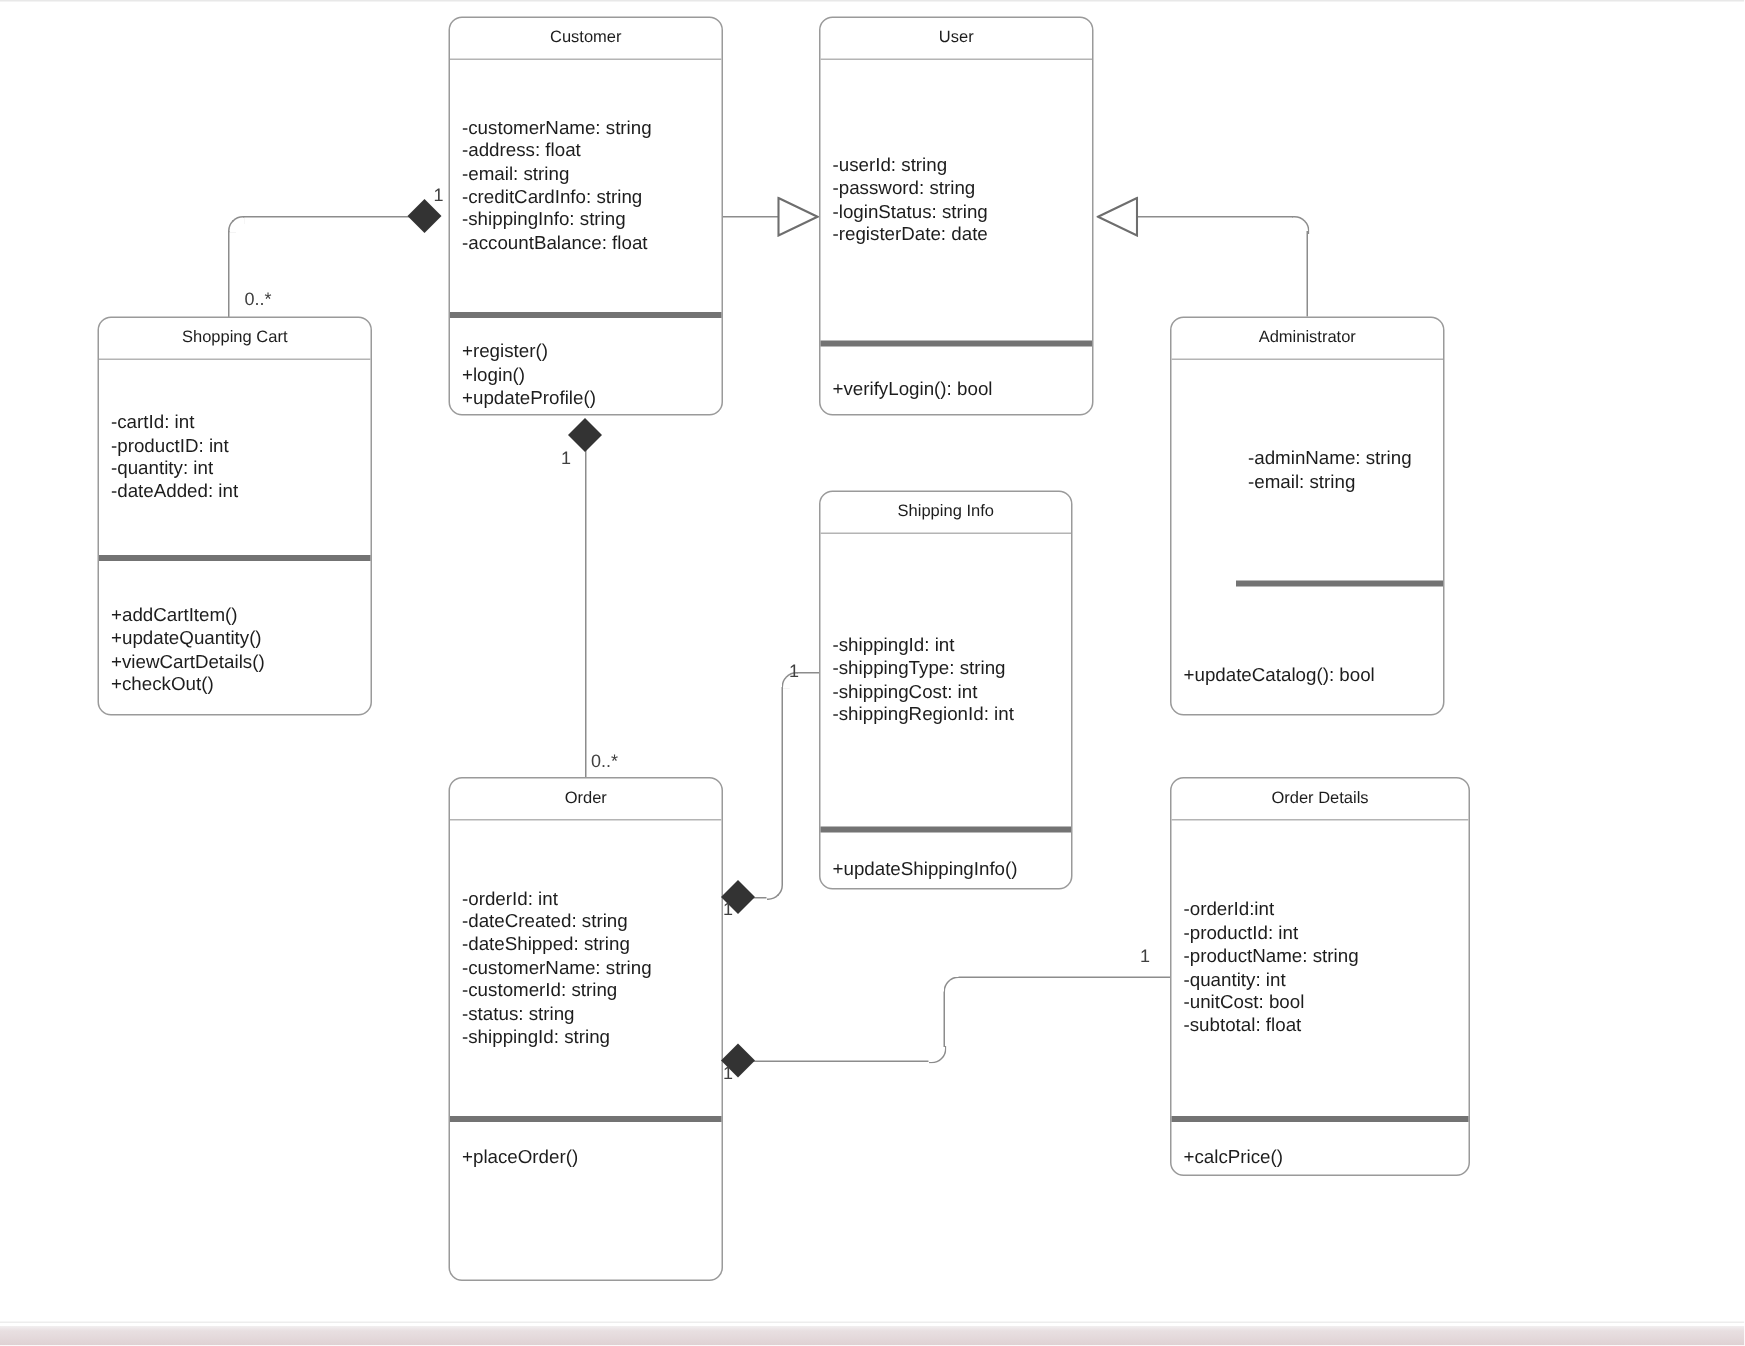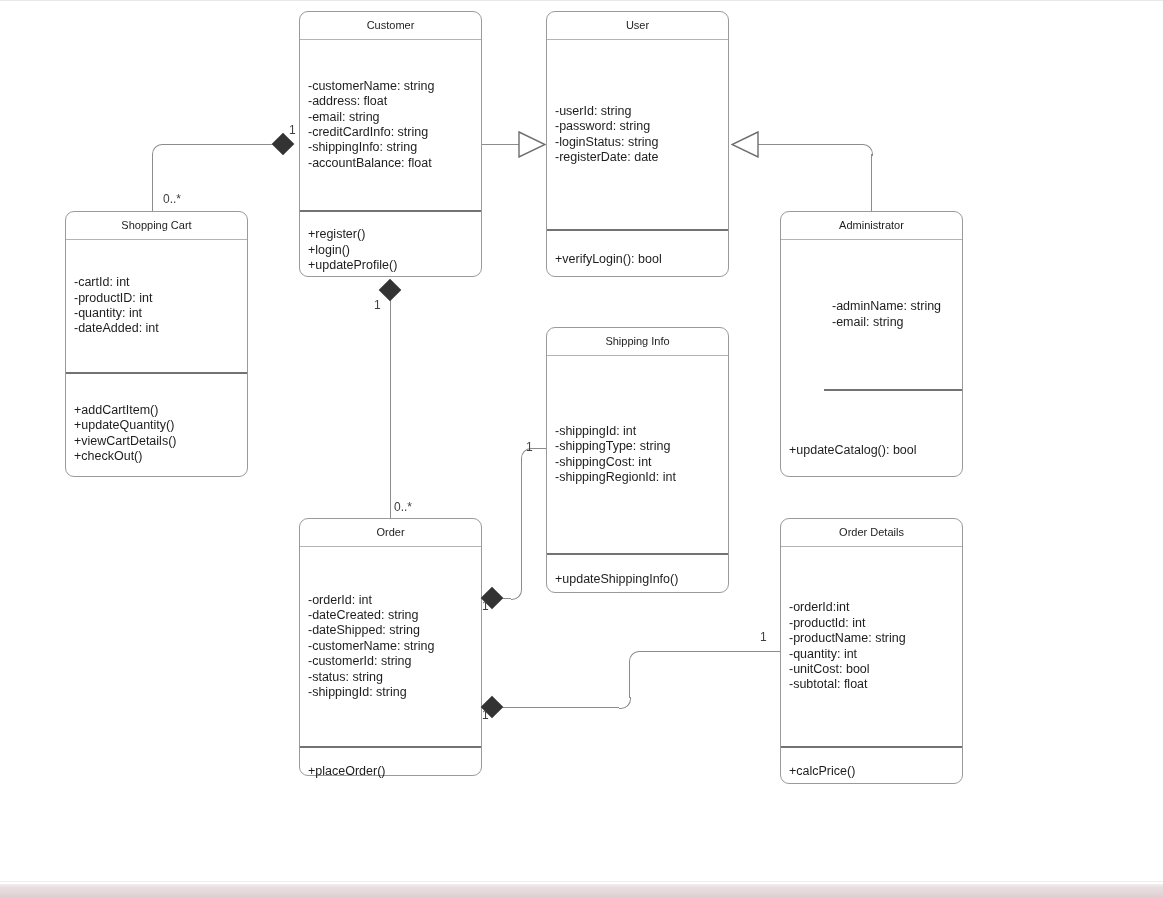"-customerName: string" .uml-attrs { border-bottom: 2px solid #737373 -> 4px solid #737373 }
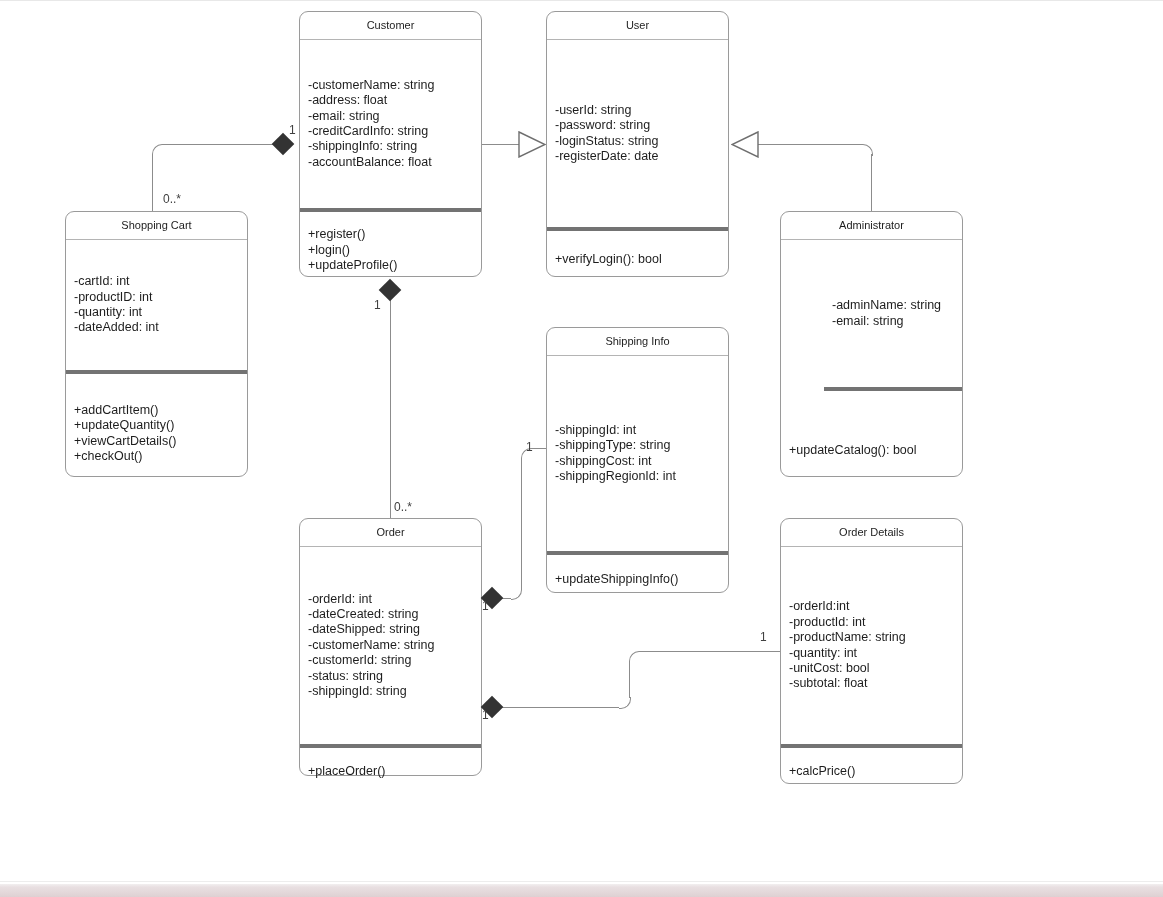"Shipping Info" div.uml-class { width: 183px -> 169px }
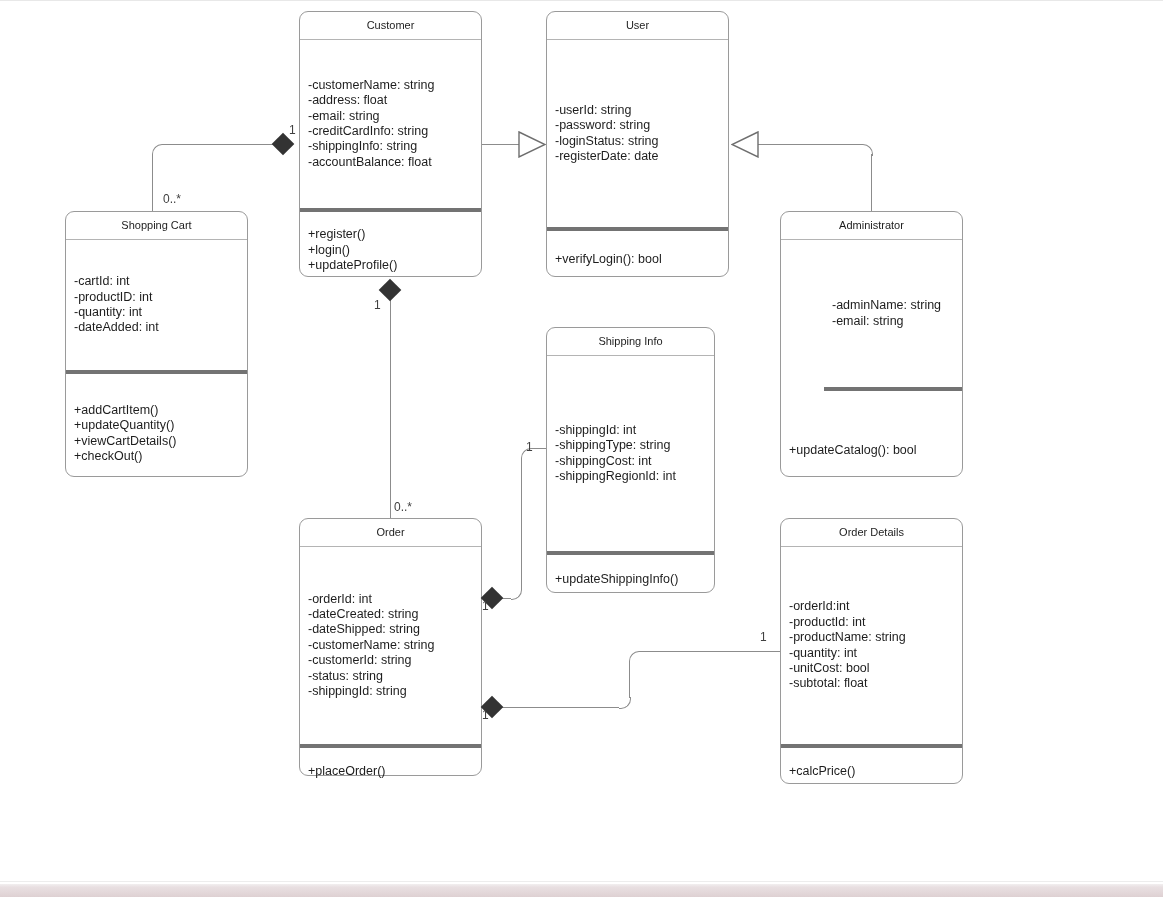"Order" div.uml-class { height: 258px -> 336px }
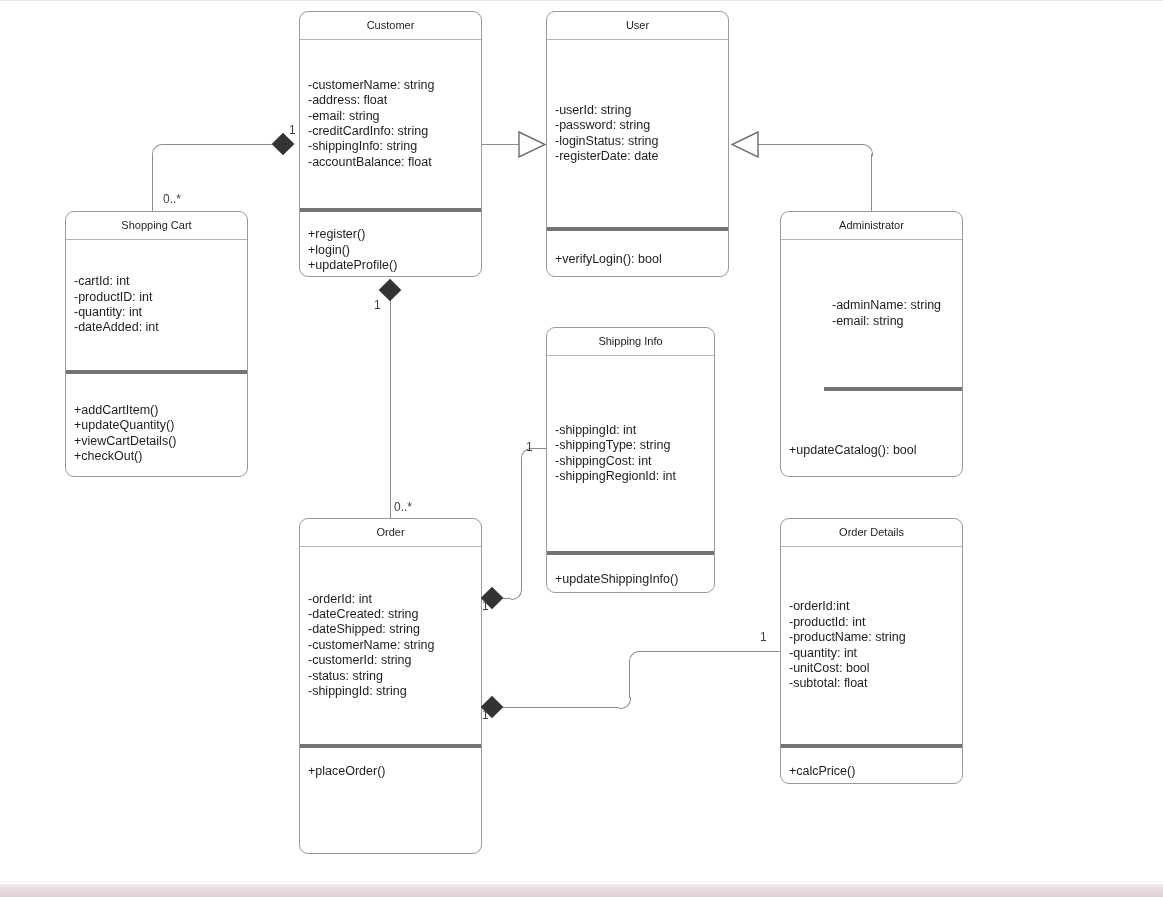"Order Details" div.uml-class { width: 183px -> 200px }
